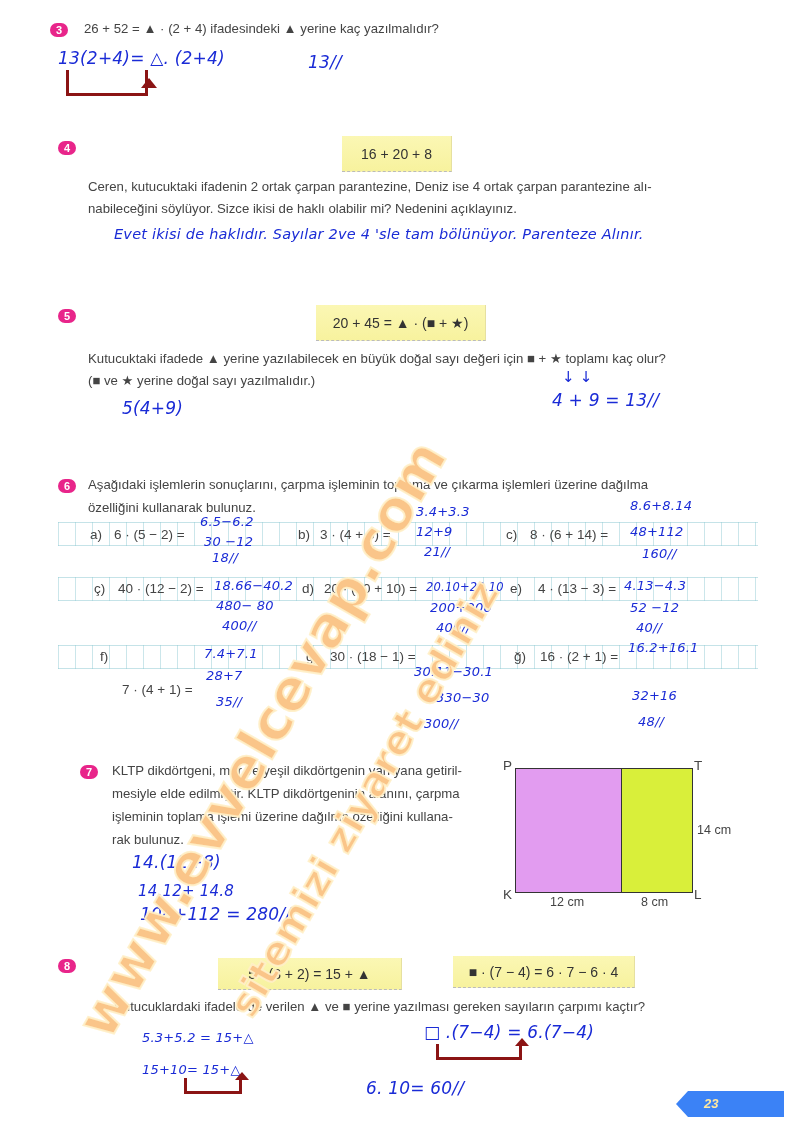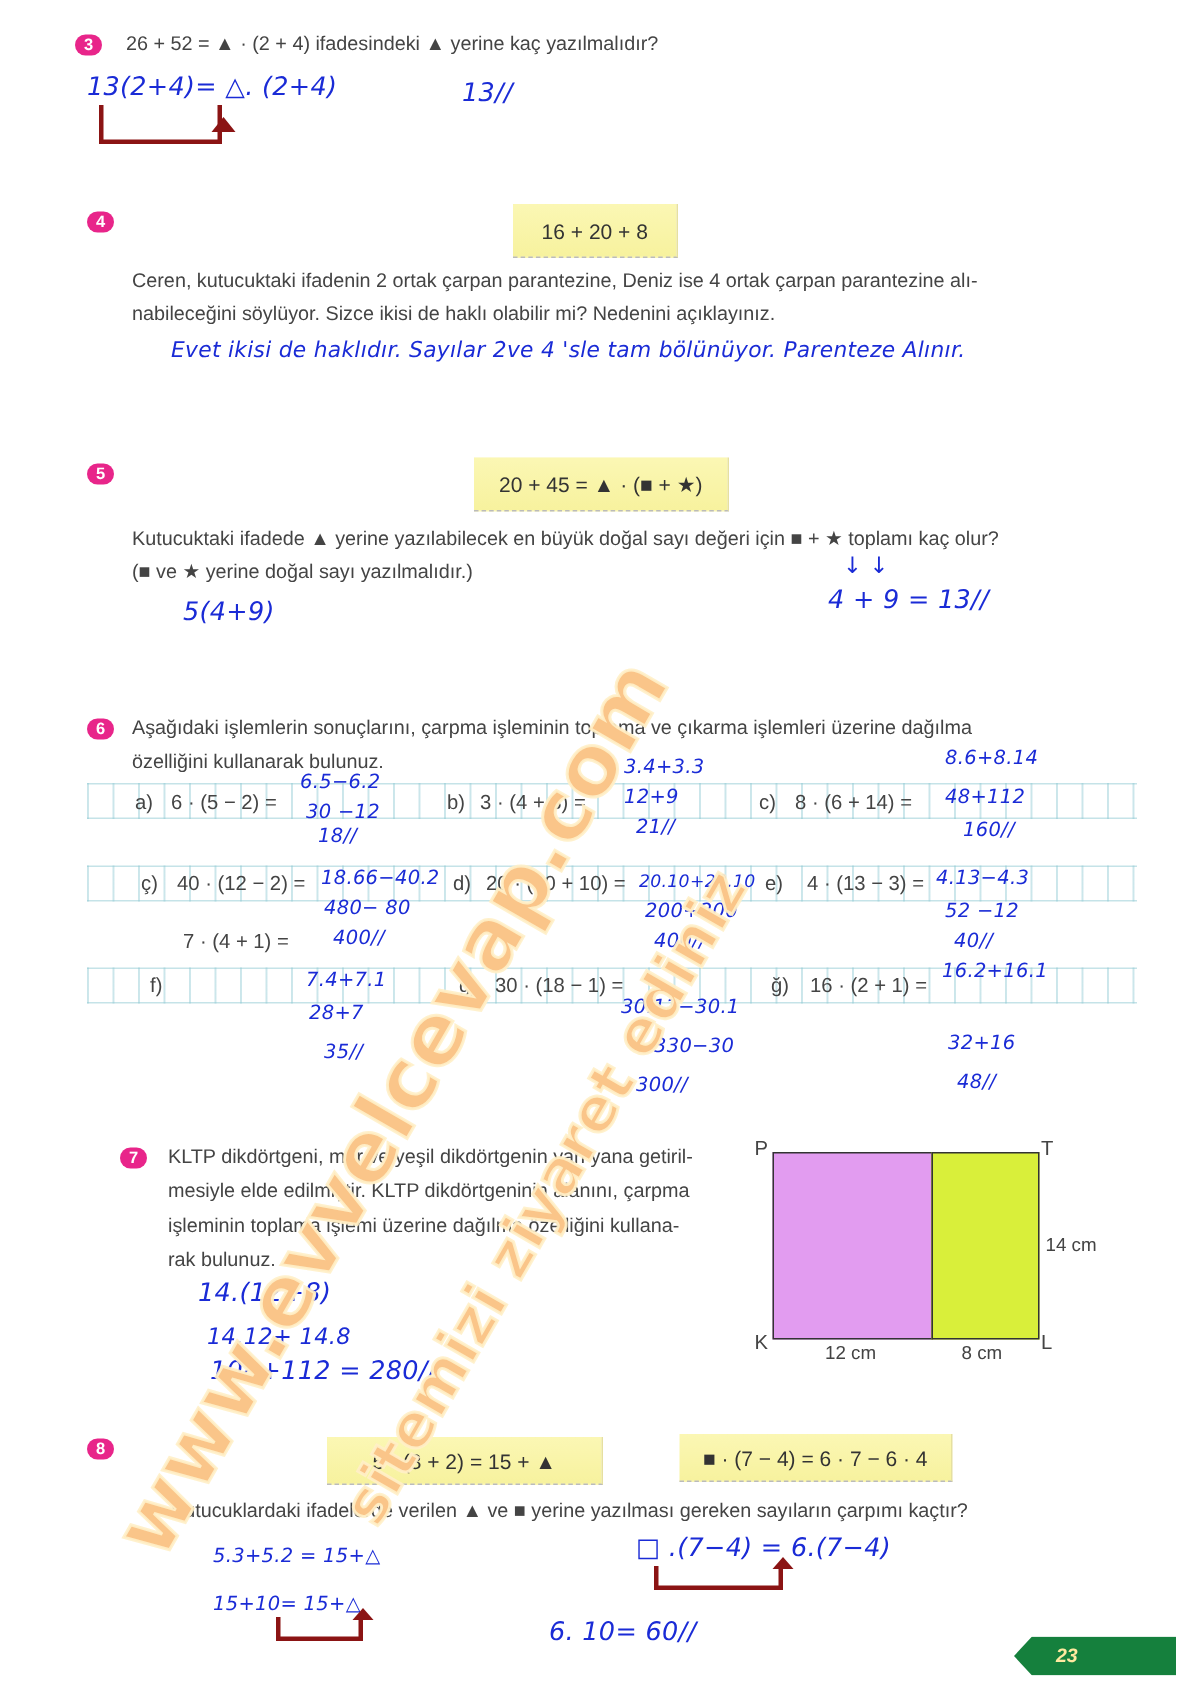"7 · (4 + 1)" span.op { top: 620px -> 682px }
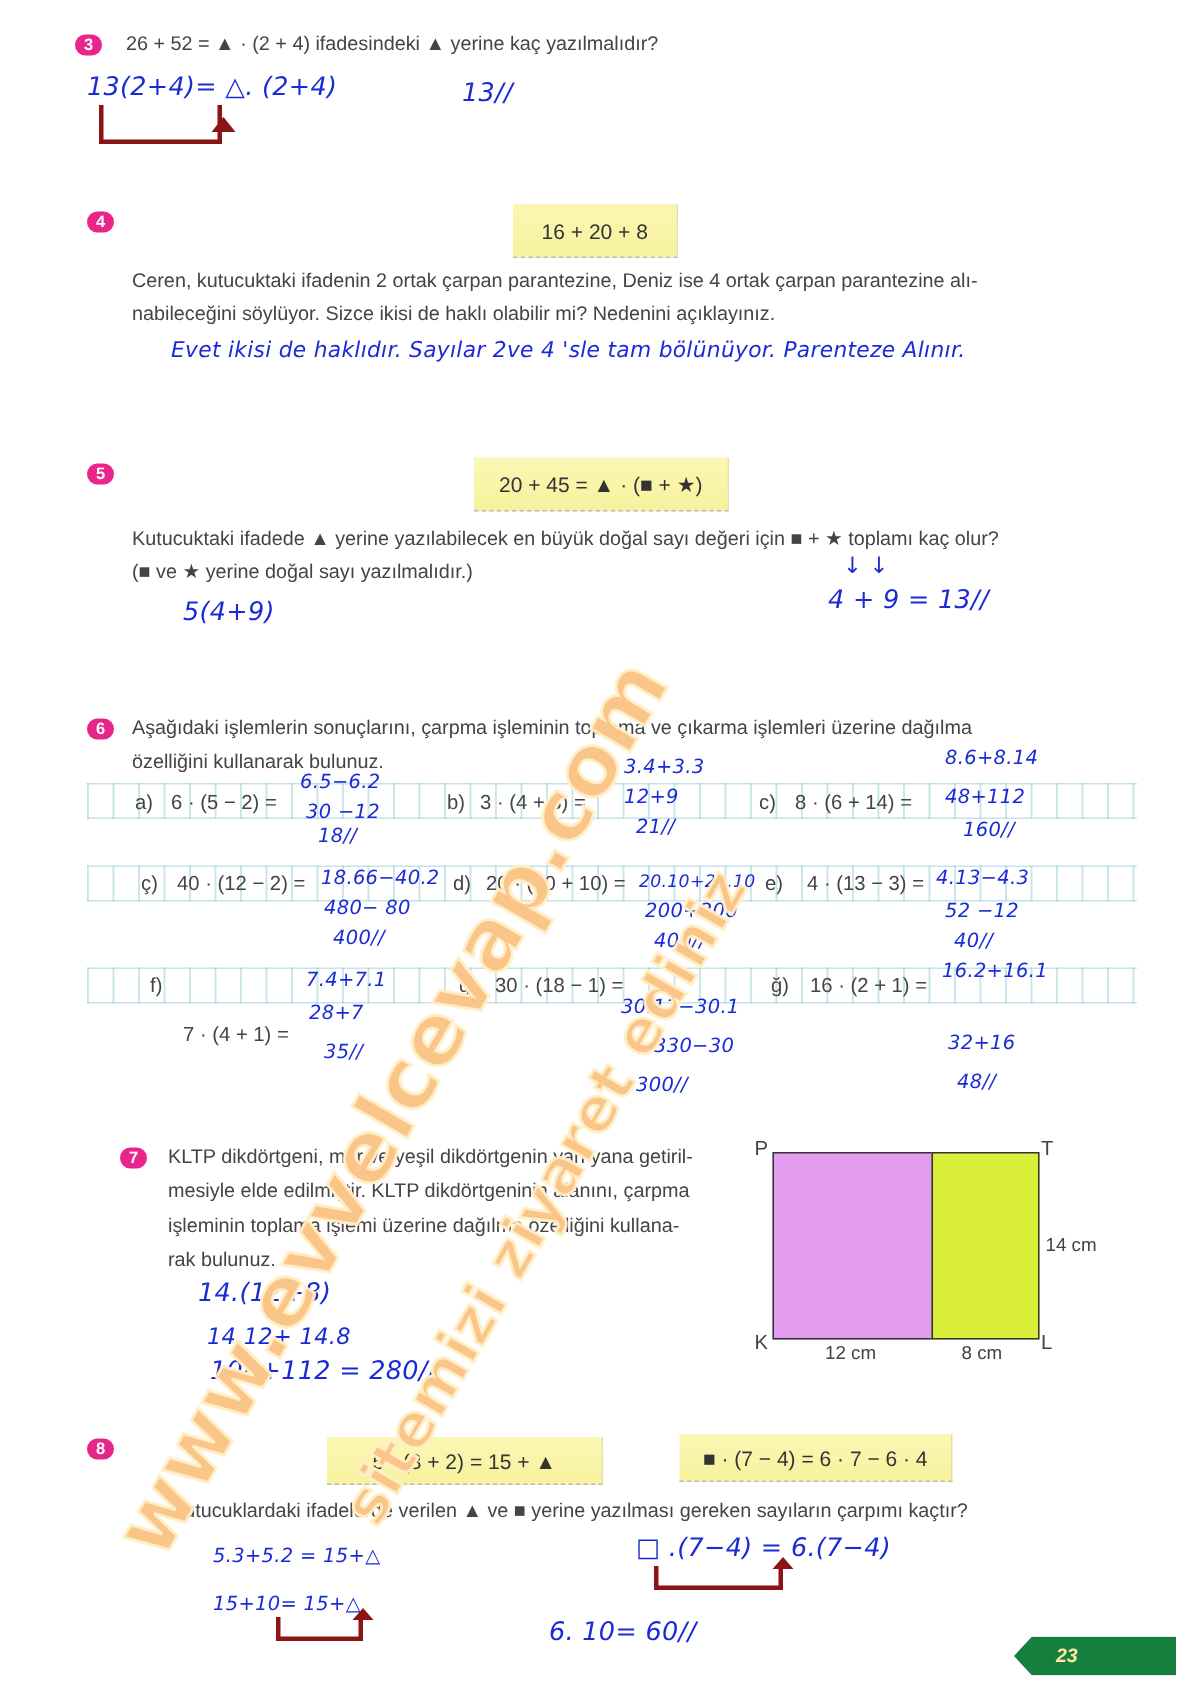"23" .page-badge { background: #15803d -> #3b82f6 }
